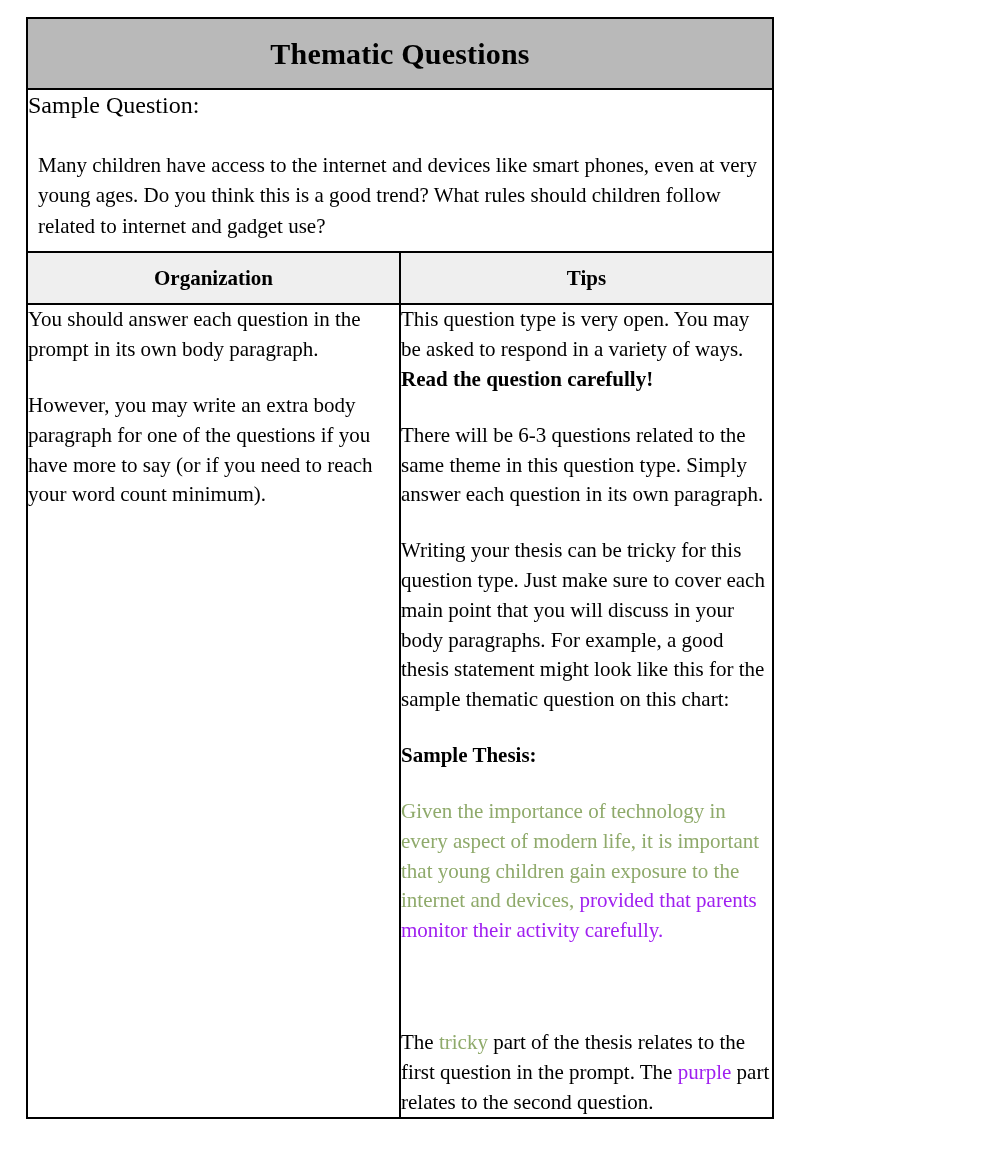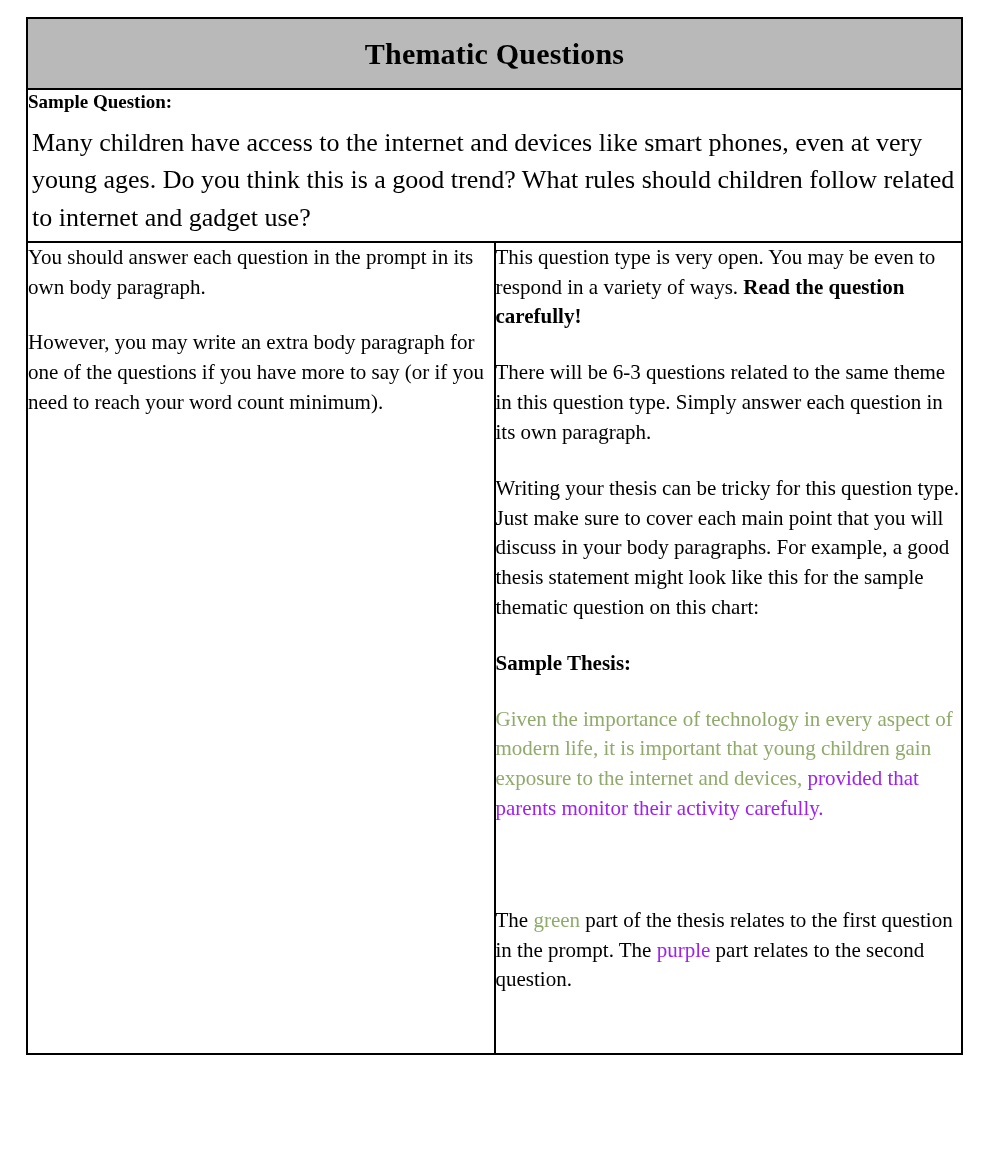"Thematic Questions" .sheet { width: 937px -> 748px }
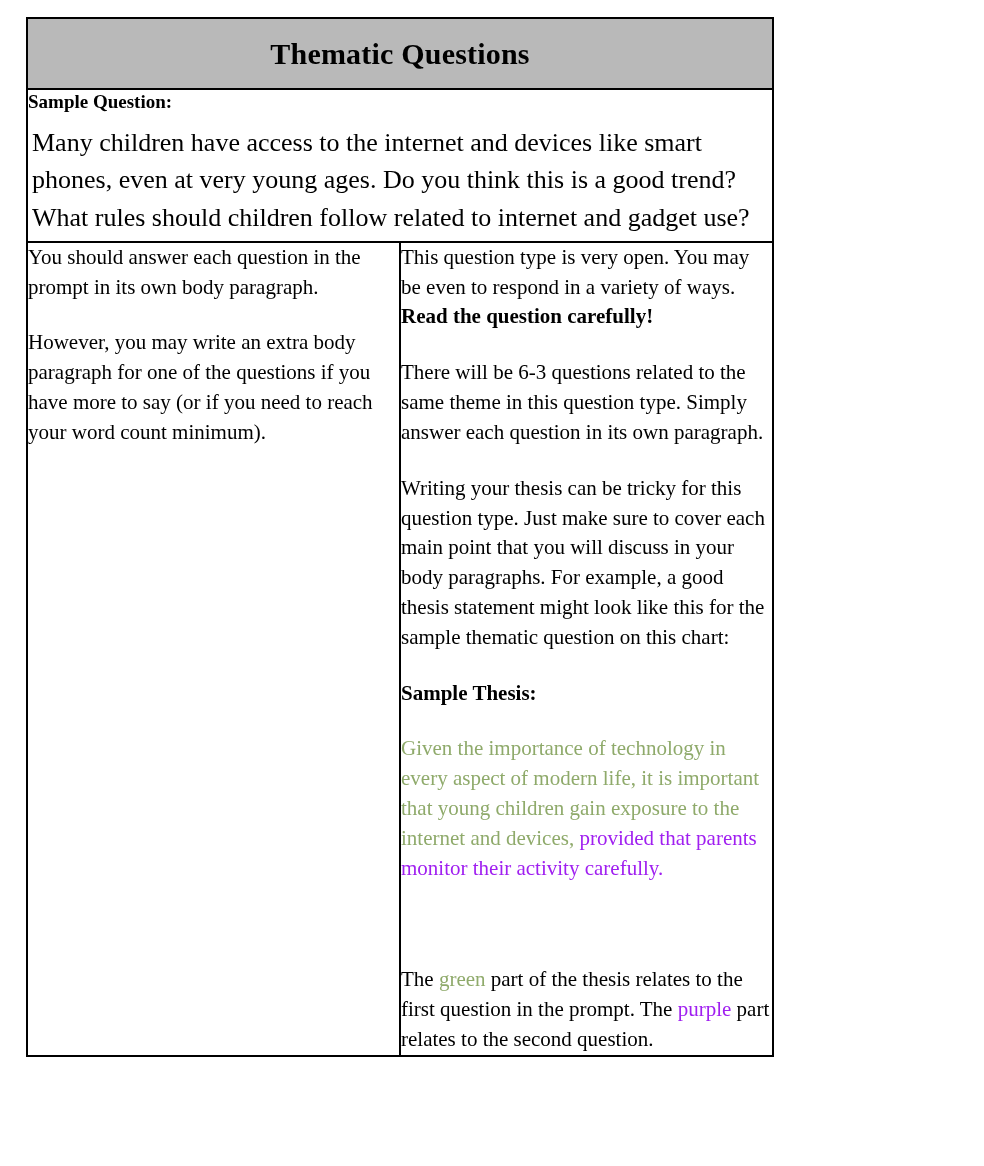"Sample Question:" .q-label { font-size: 19px -> 24px; font-weight: bold -> normal; margin: 0 0 10px 0 -> 0 0 30px 0 }
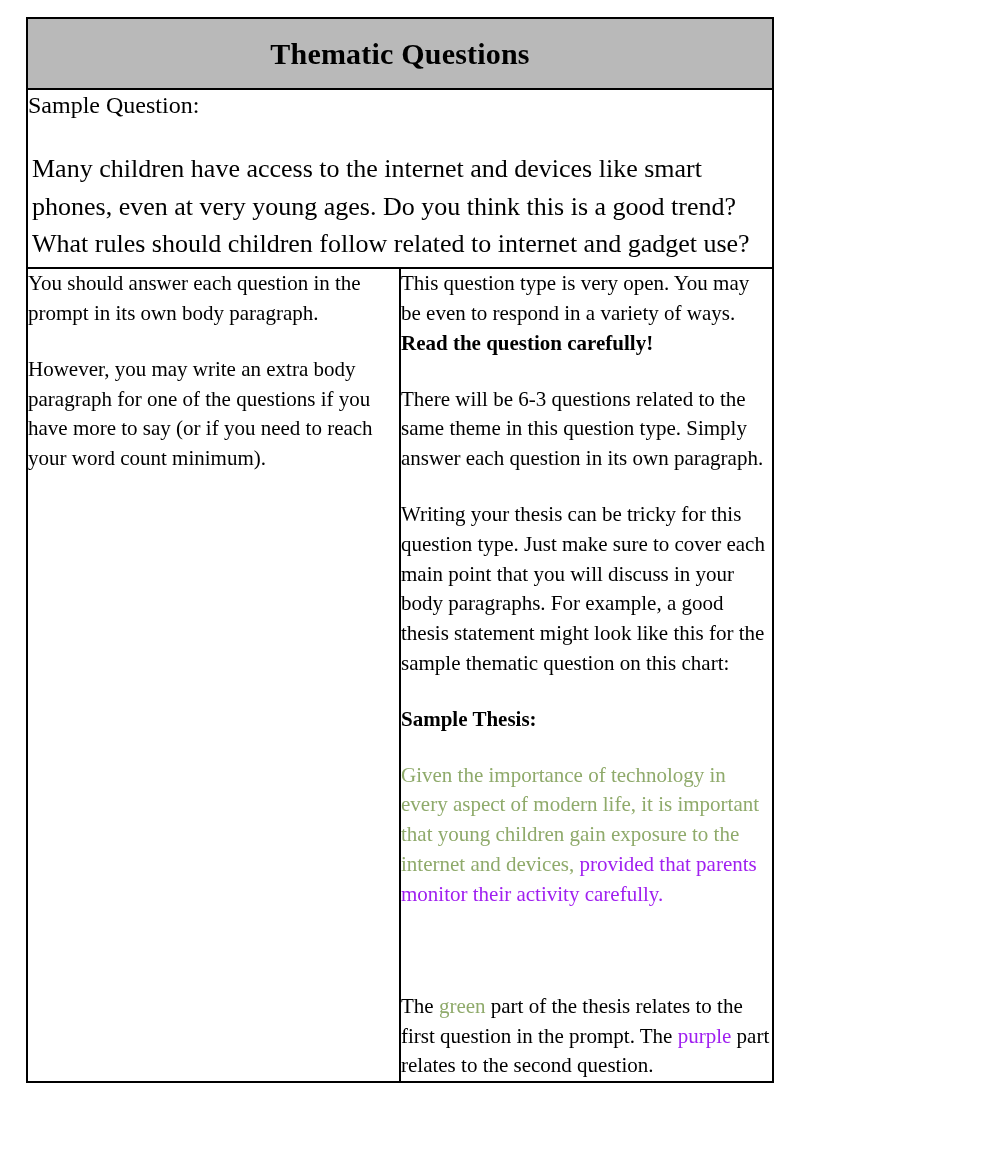"Many children have access to" .q-body { font-size: 26px -> 21px; margin: 4px -> 10px }
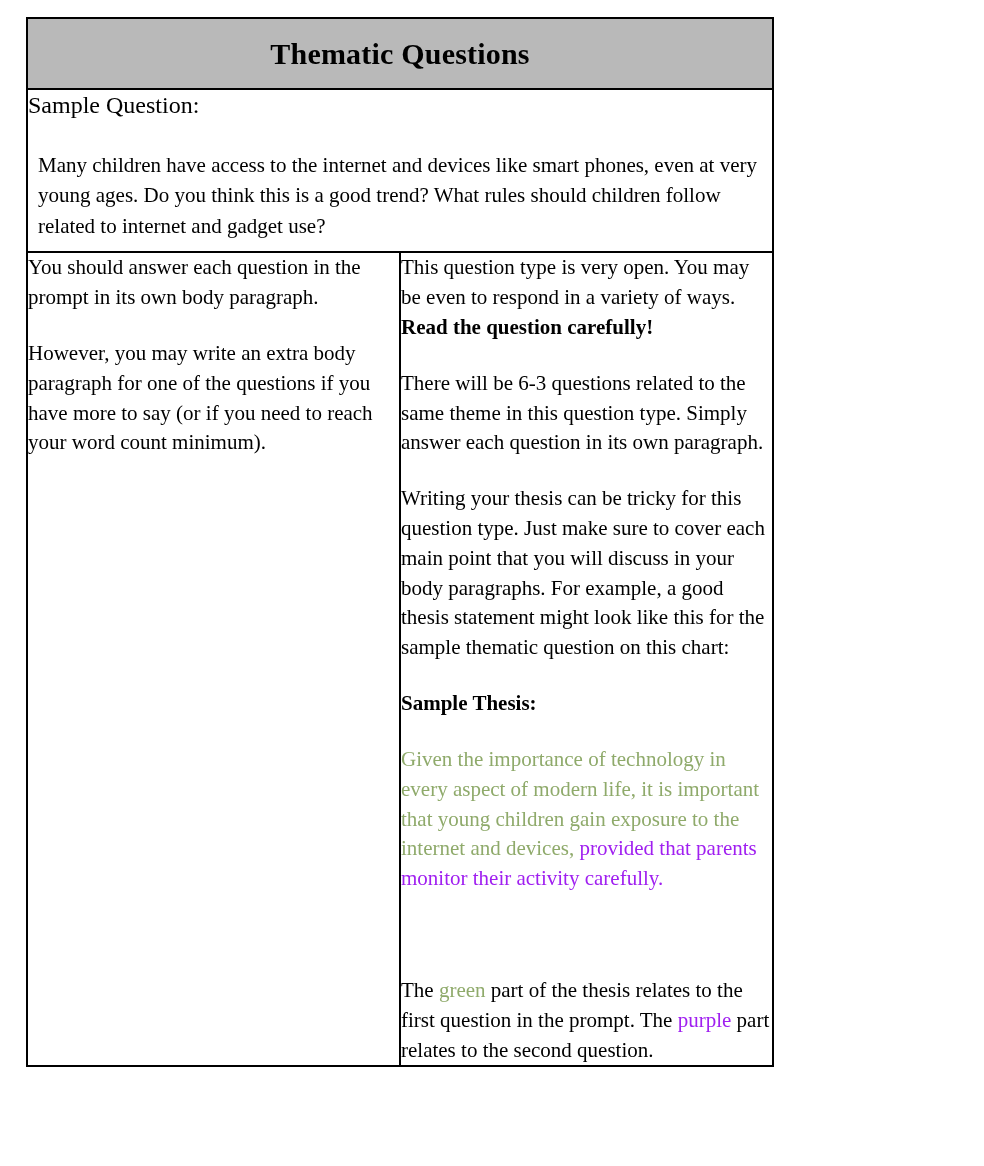"Organization" tr { html: none -> <tr> <td>Organization</td> <td>Tips</td> </tr> }
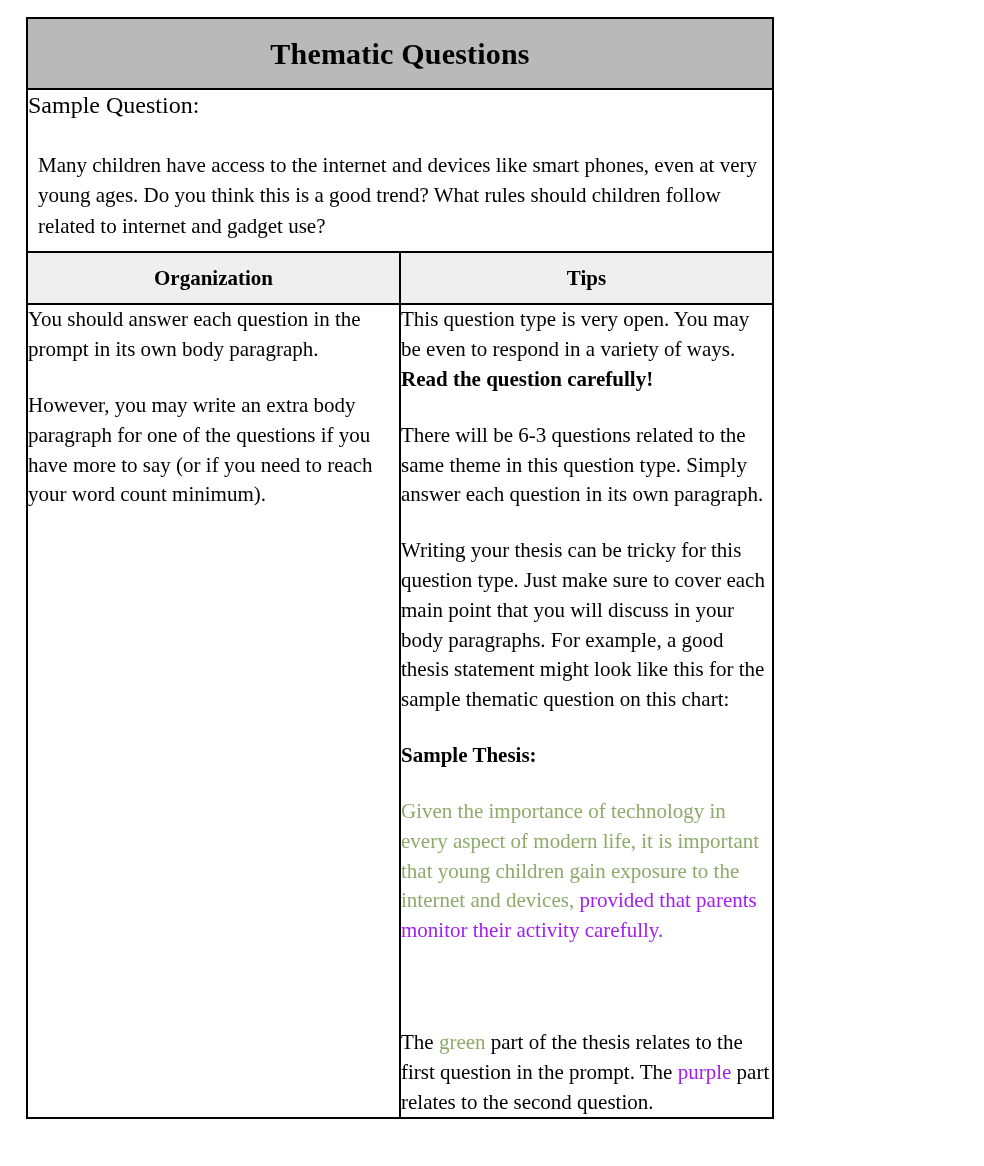"This question type is very" span { text: even -> asked }
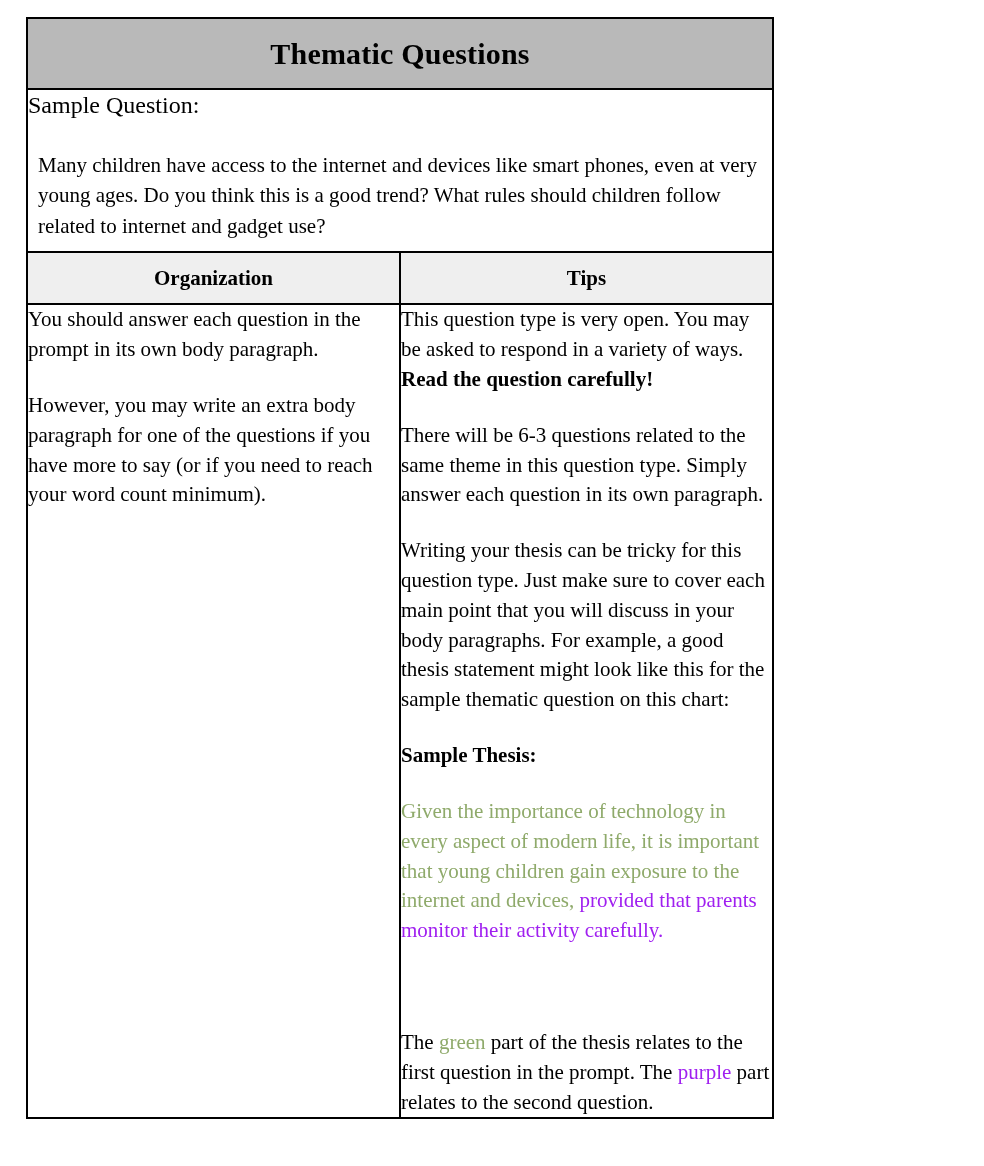"green" span.green { text: green -> tricky }
